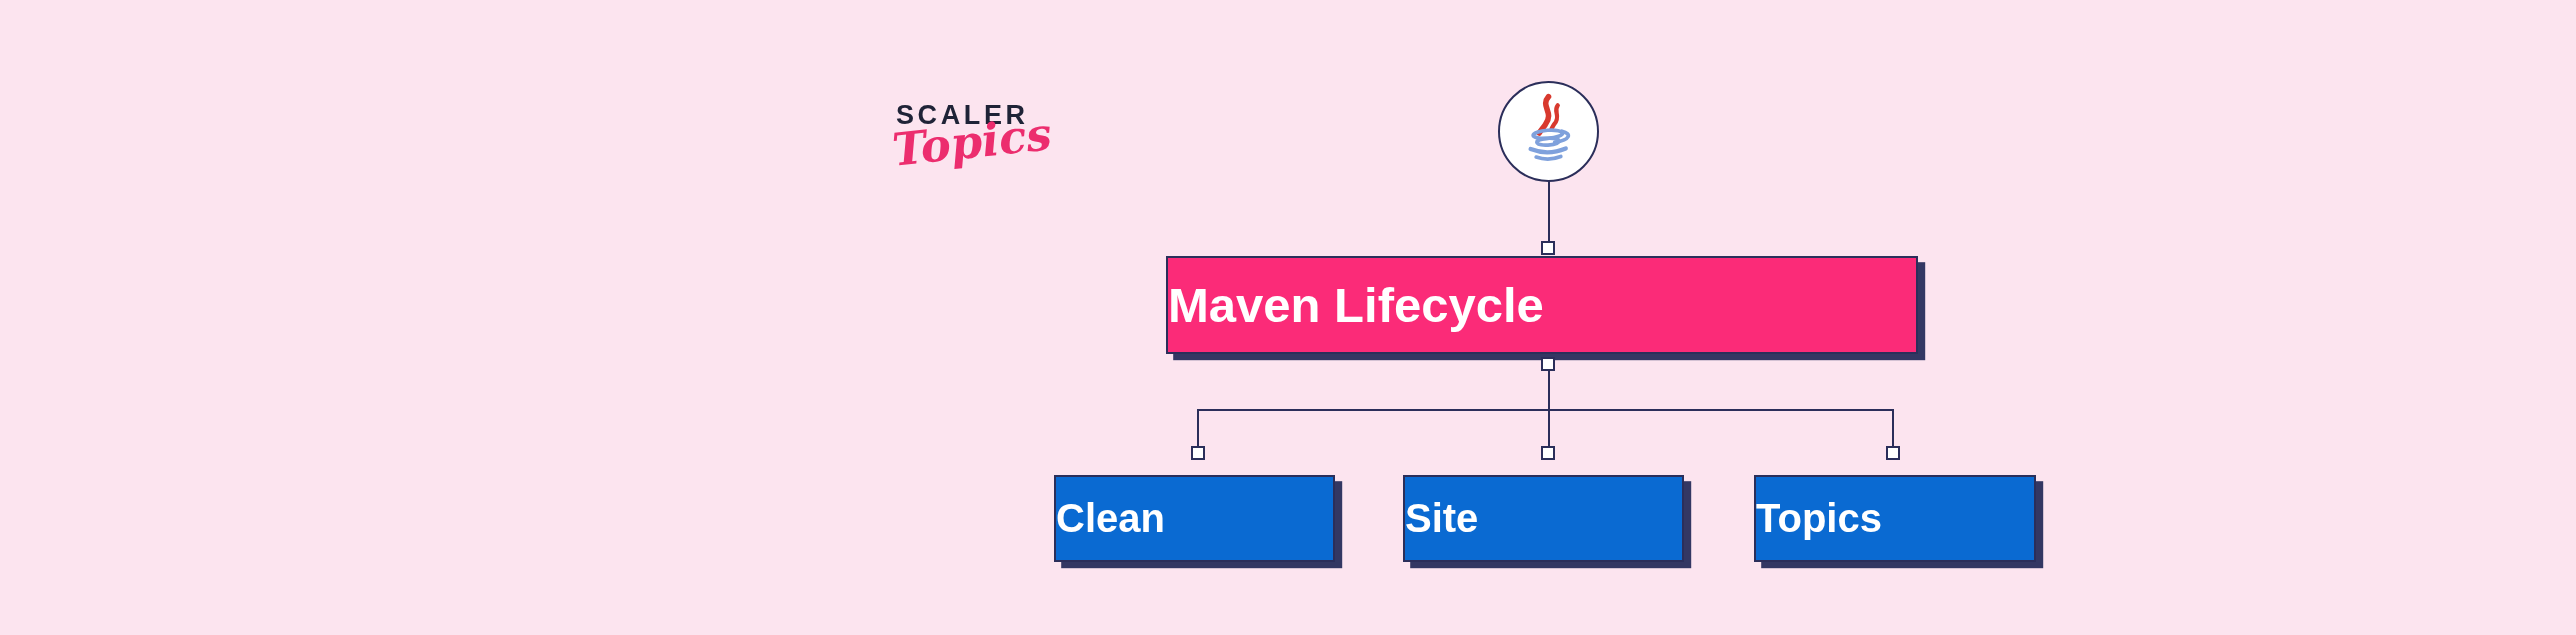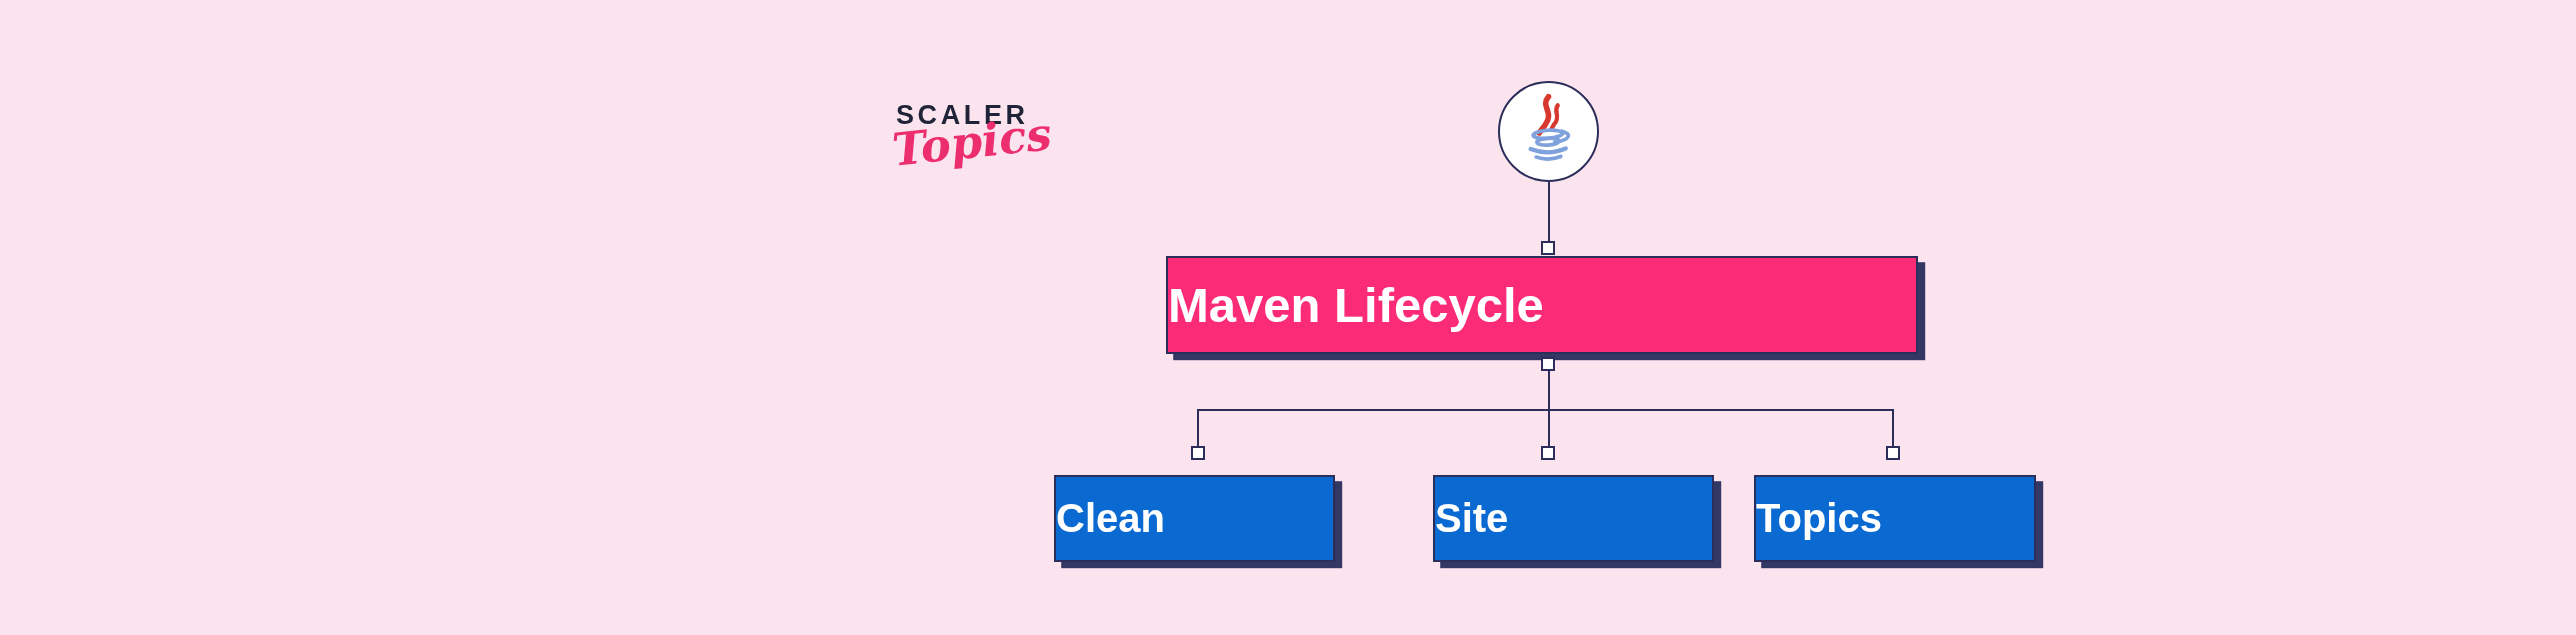"Site" .node-site { left: 1433px -> 1403px }
